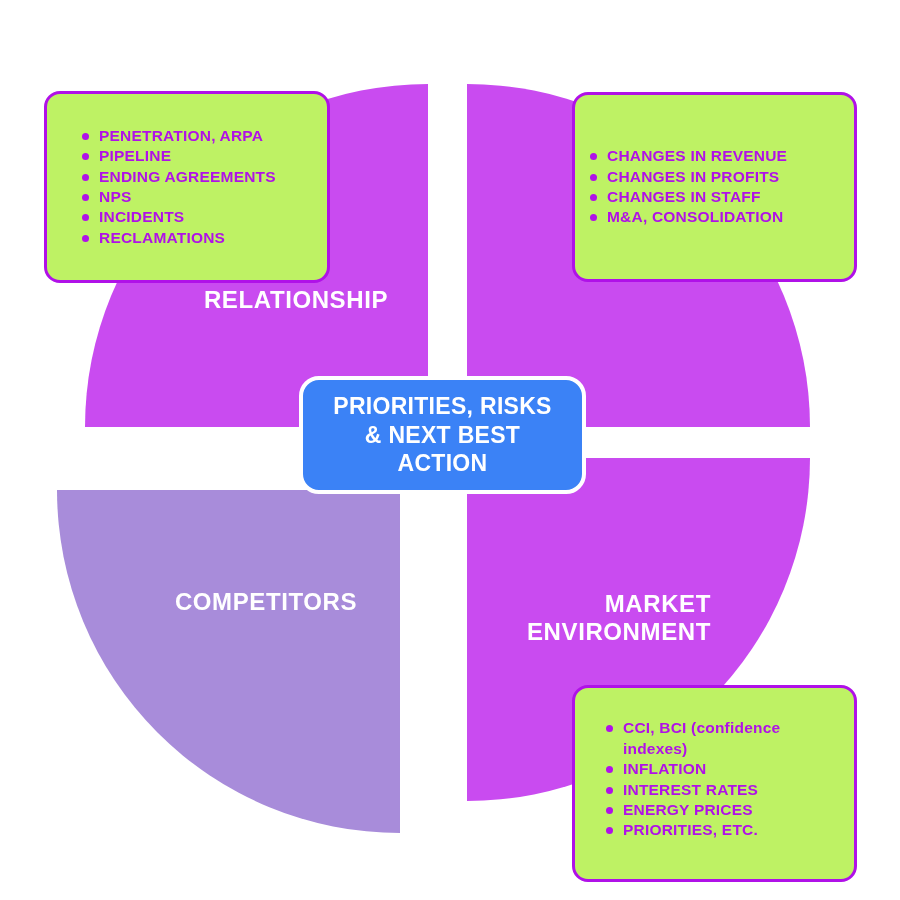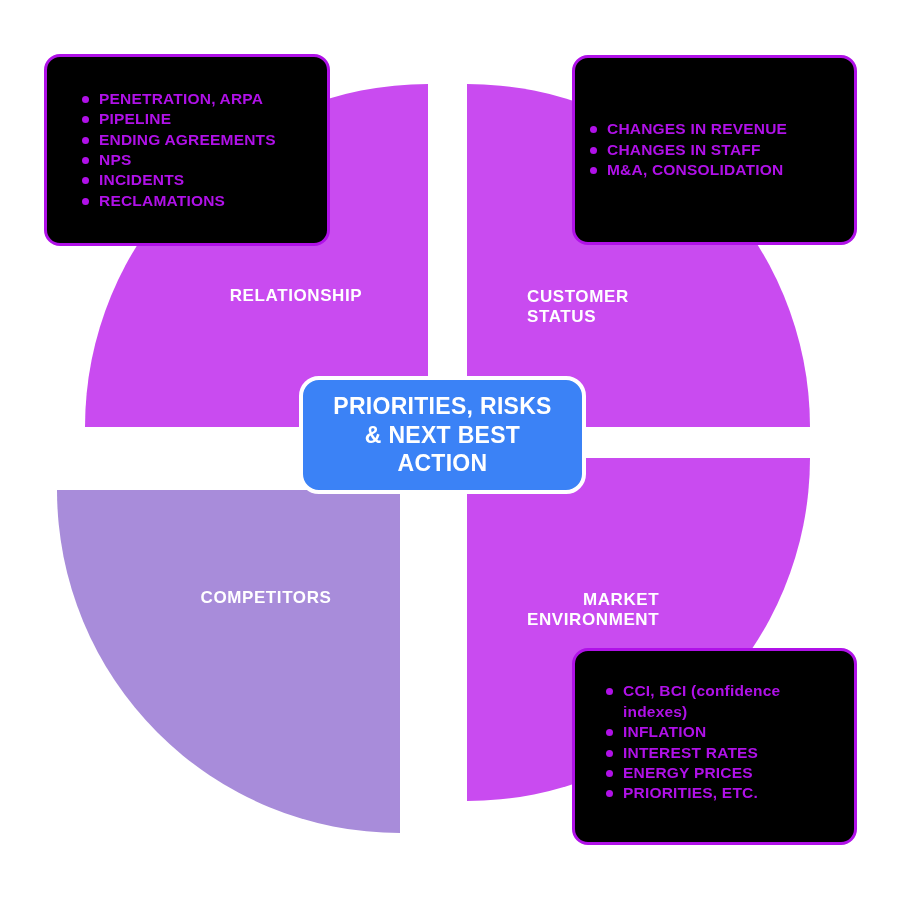"PENETRATION, ARPA" .callout { background: #000000 -> #bef264; margin-top: none -> 37px }
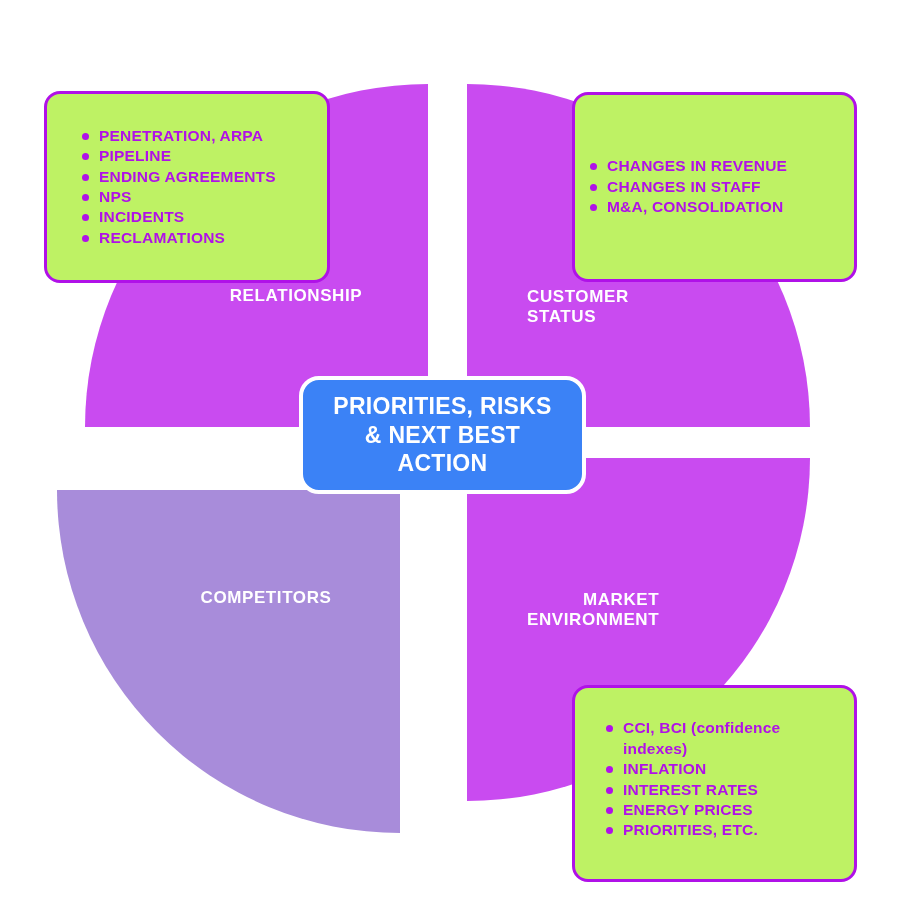"CHANGES IN PROFITS" li { html: none -> <li>CHANGES IN PROFITS</li> }
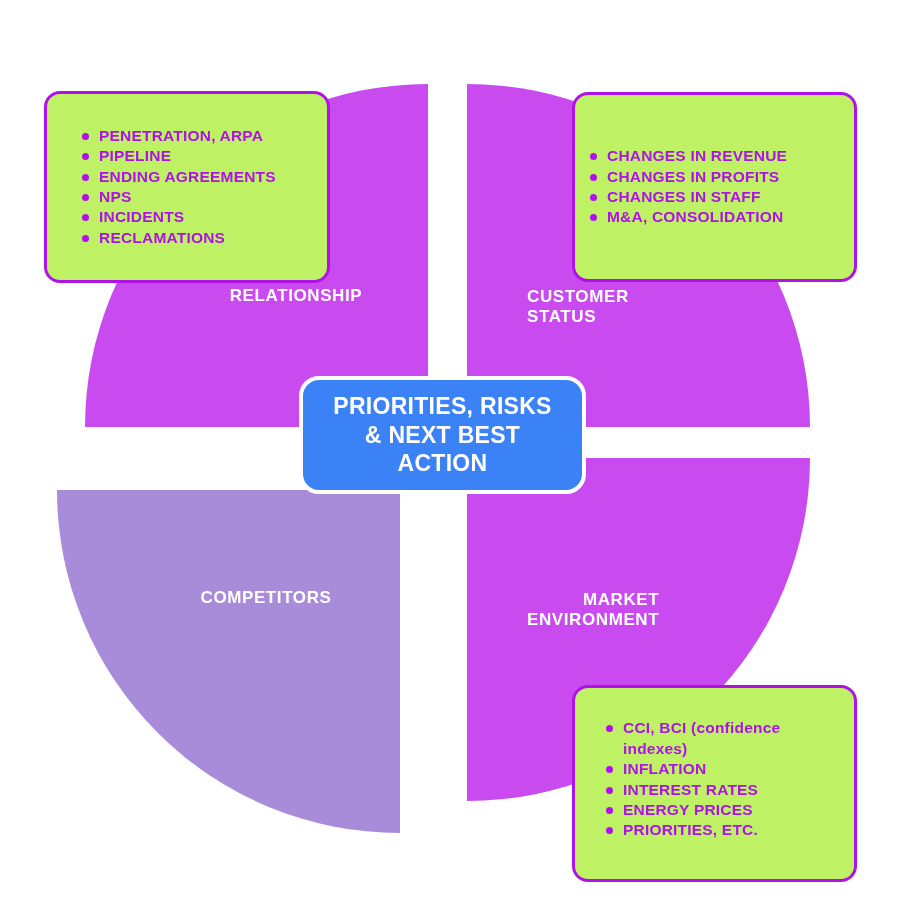"RELATIONSHIP" .q-label { font-size: 17px -> 24px }
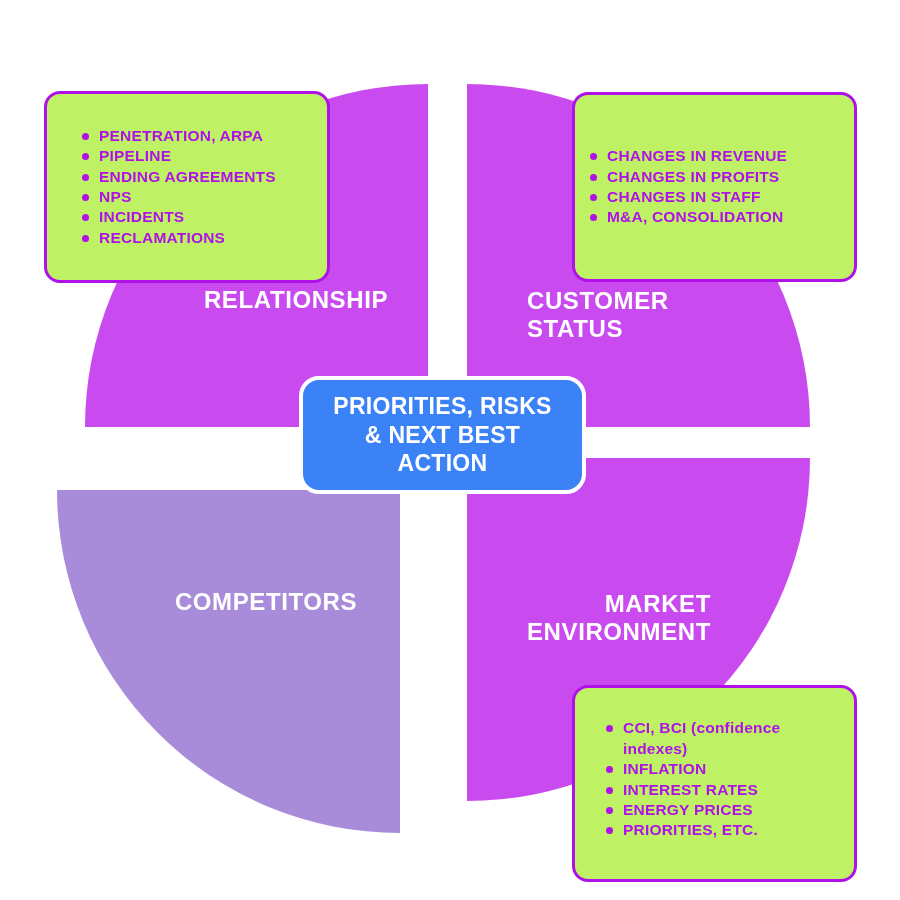"CUSTOMER" div.q-label { html: <div> <div>CUSTOMER</div> <div>STATUS</div> </div> -> none }
